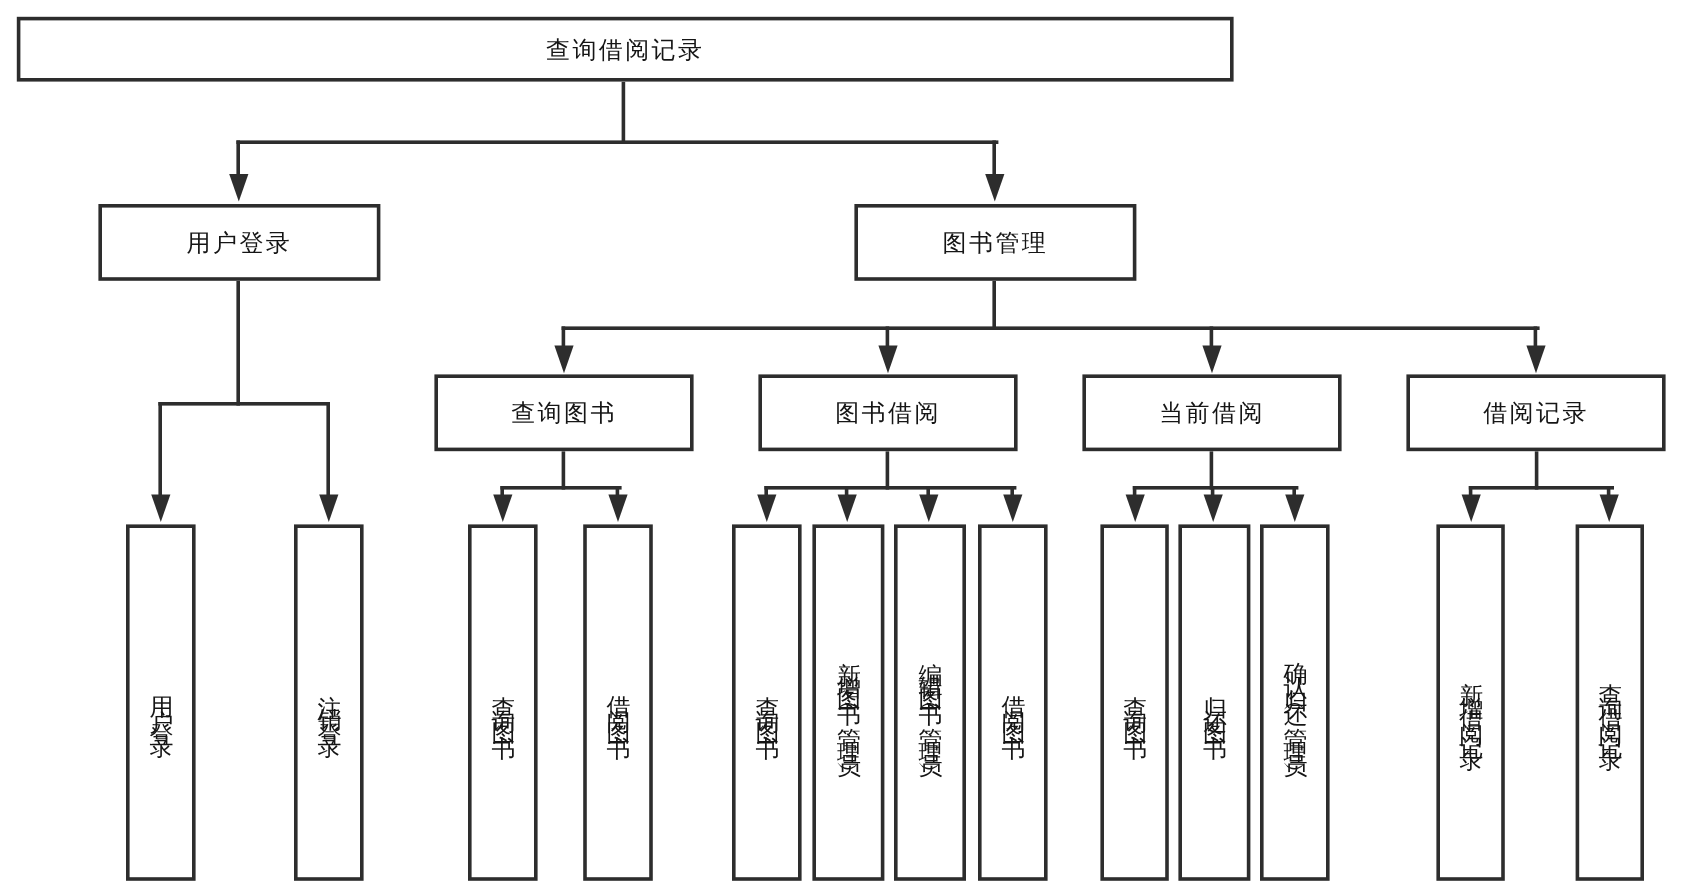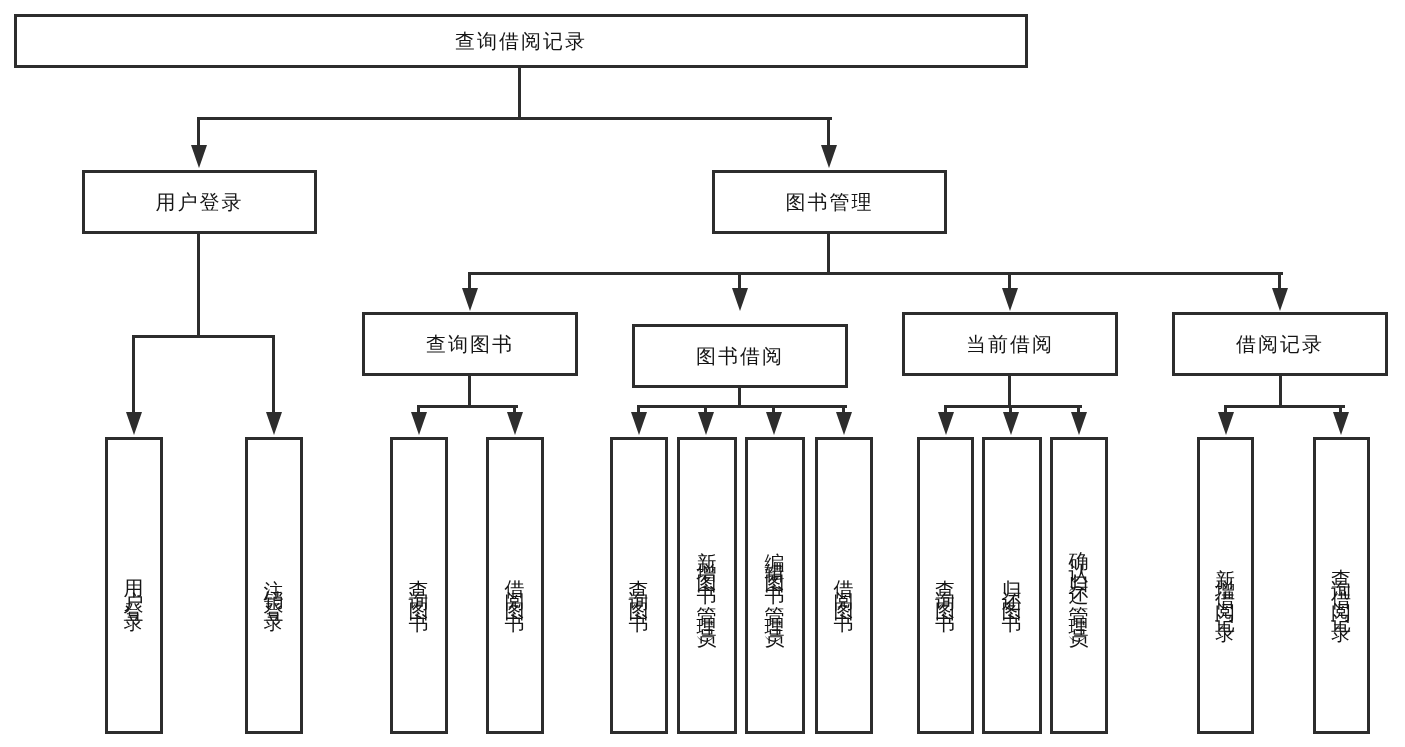"图书借阅" div.box { top: 324px -> 312px }
